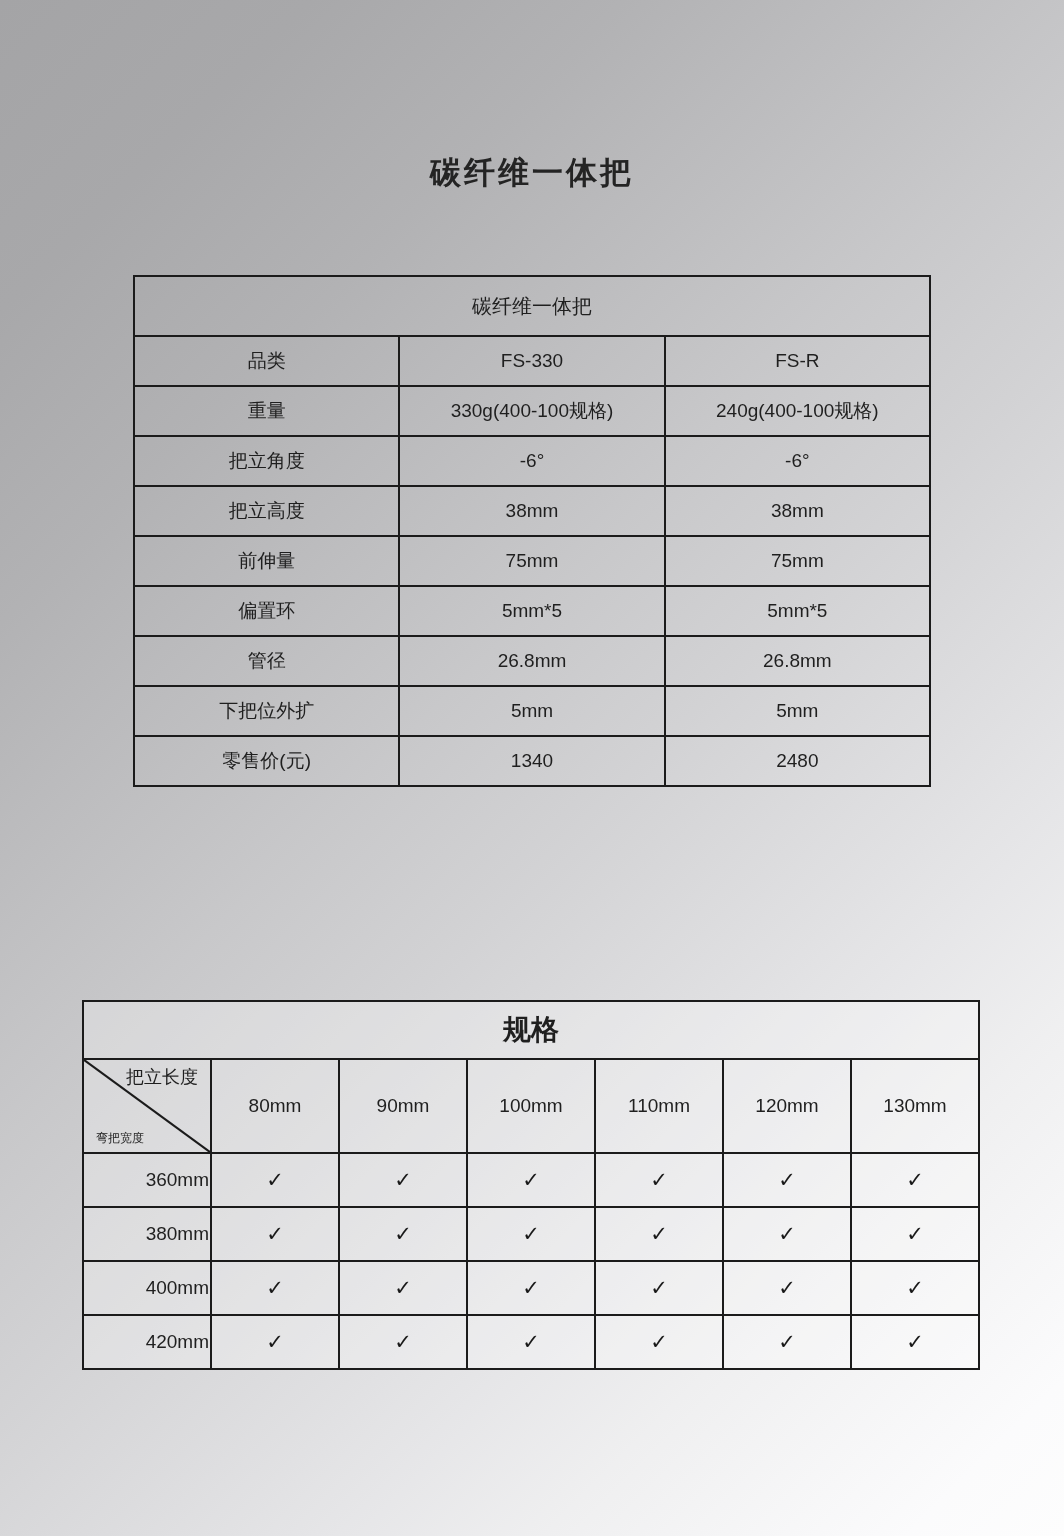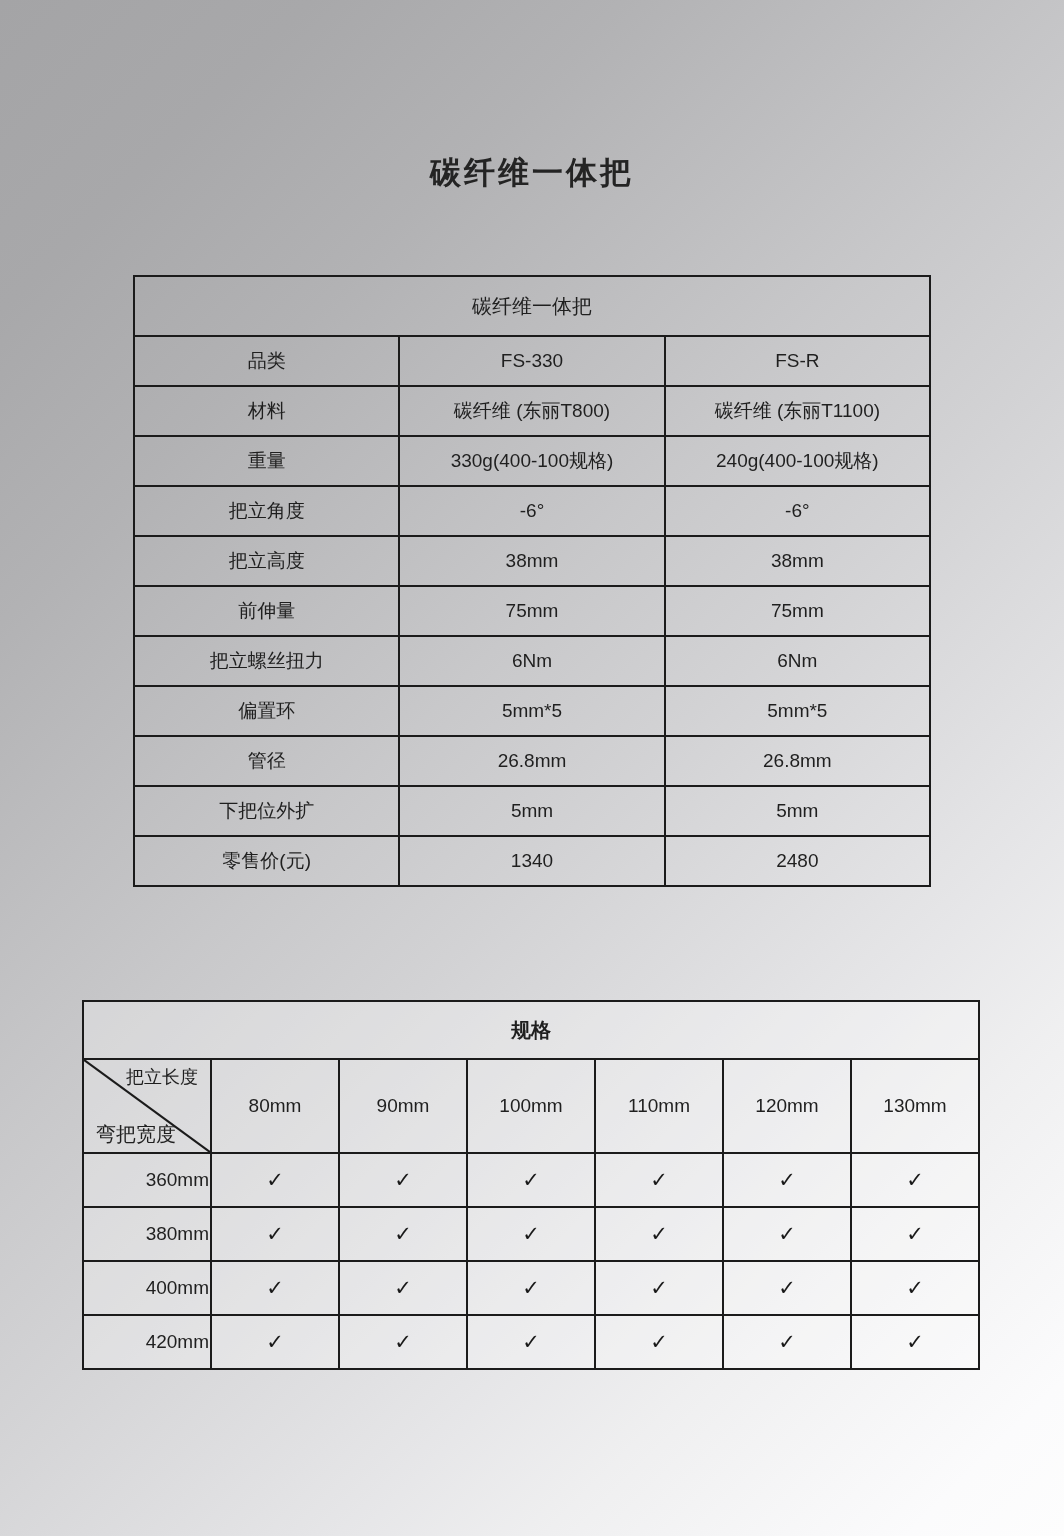"材料" tr { html: <tr> <td>材料</td> <td>碳纤维 (东丽T800)</td> <td>碳纤维 (东丽T1100)</td> </tr> -> none }
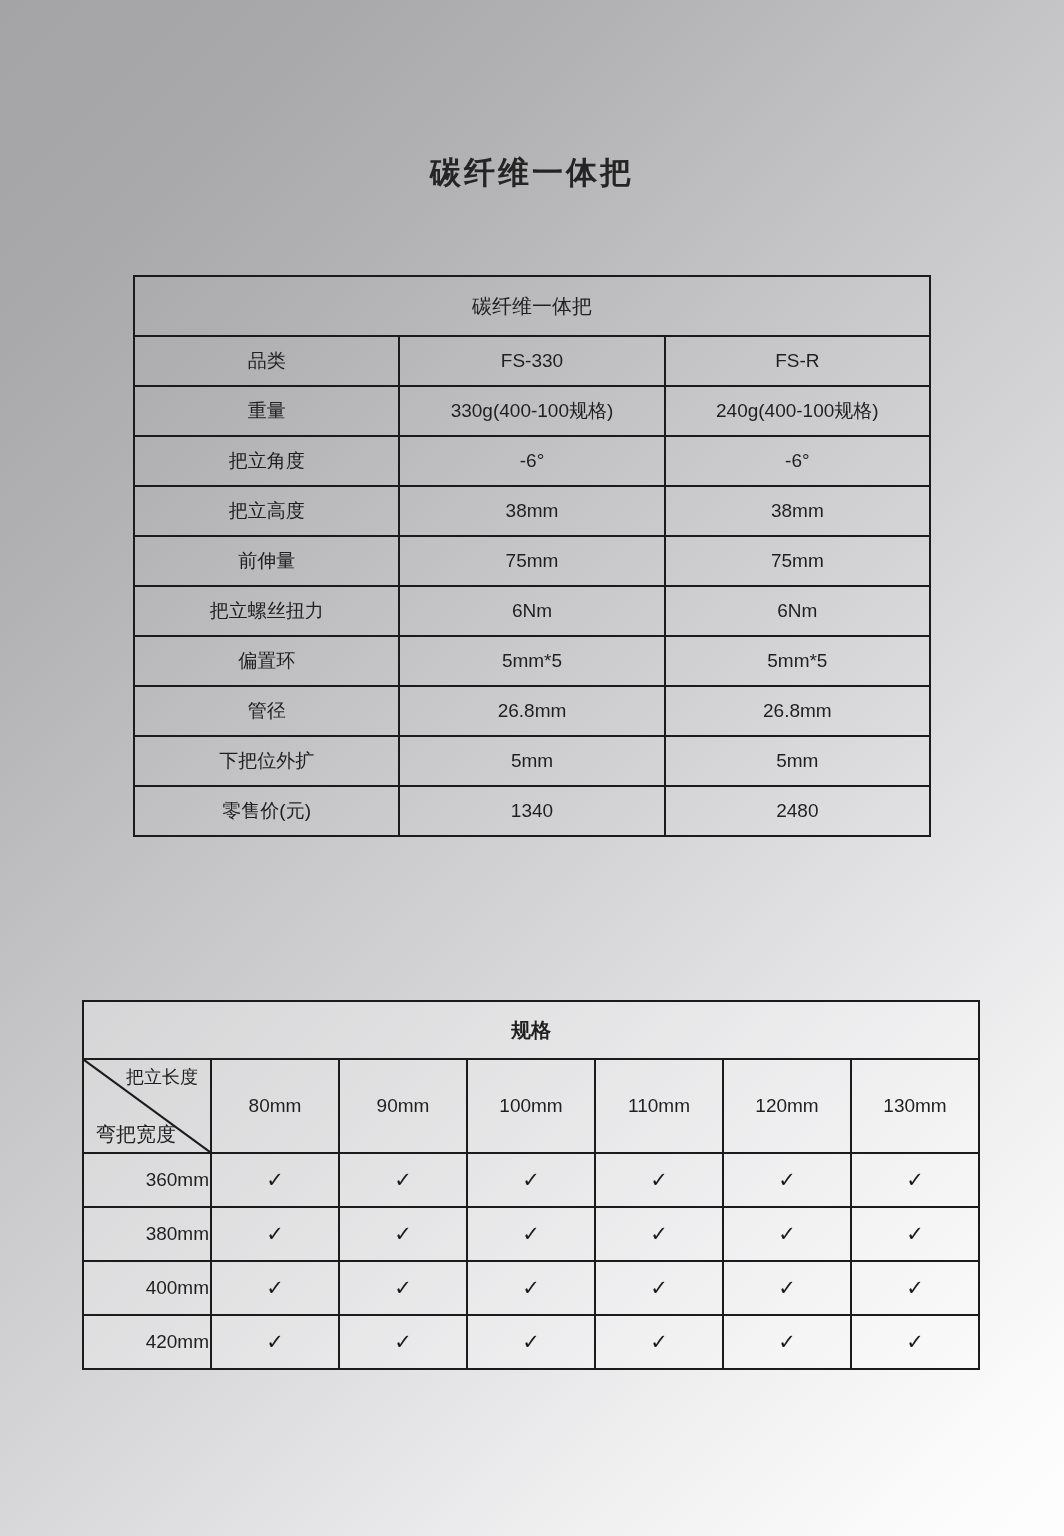"把立螺丝扭力" tr { html: <tr> <td>把立螺丝扭力</td> <td>6Nm</td> <td>6Nm</td> </tr> -> none }
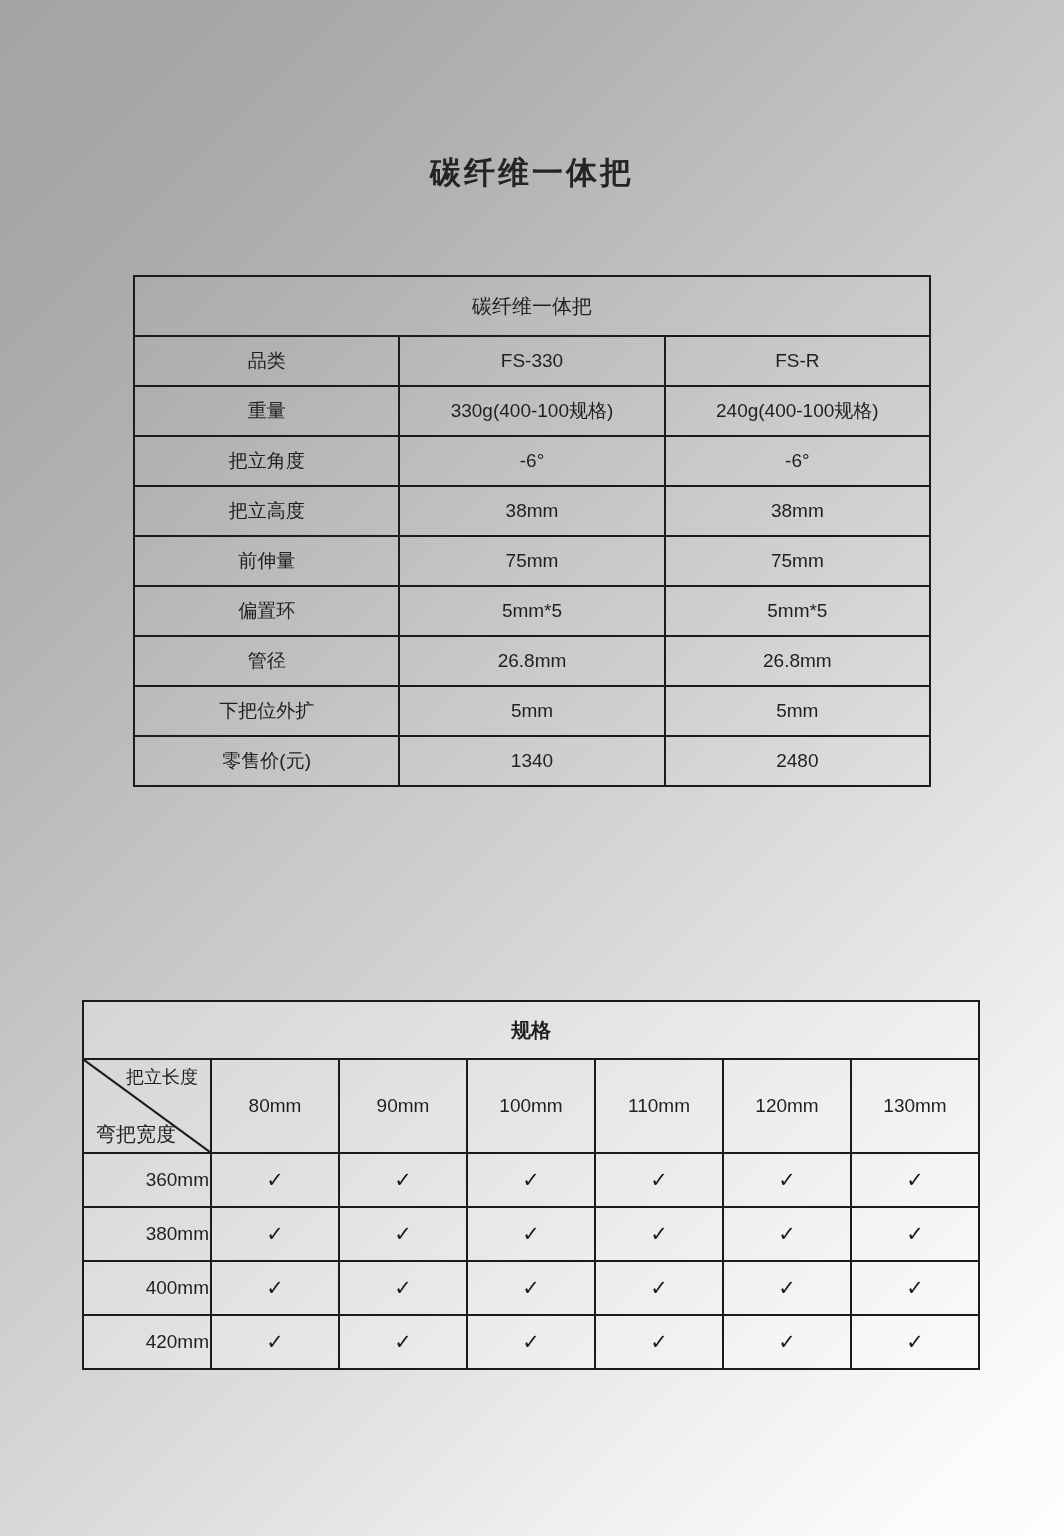"规格" .size-table .size-title-cell { font-size: 20px -> 28px }
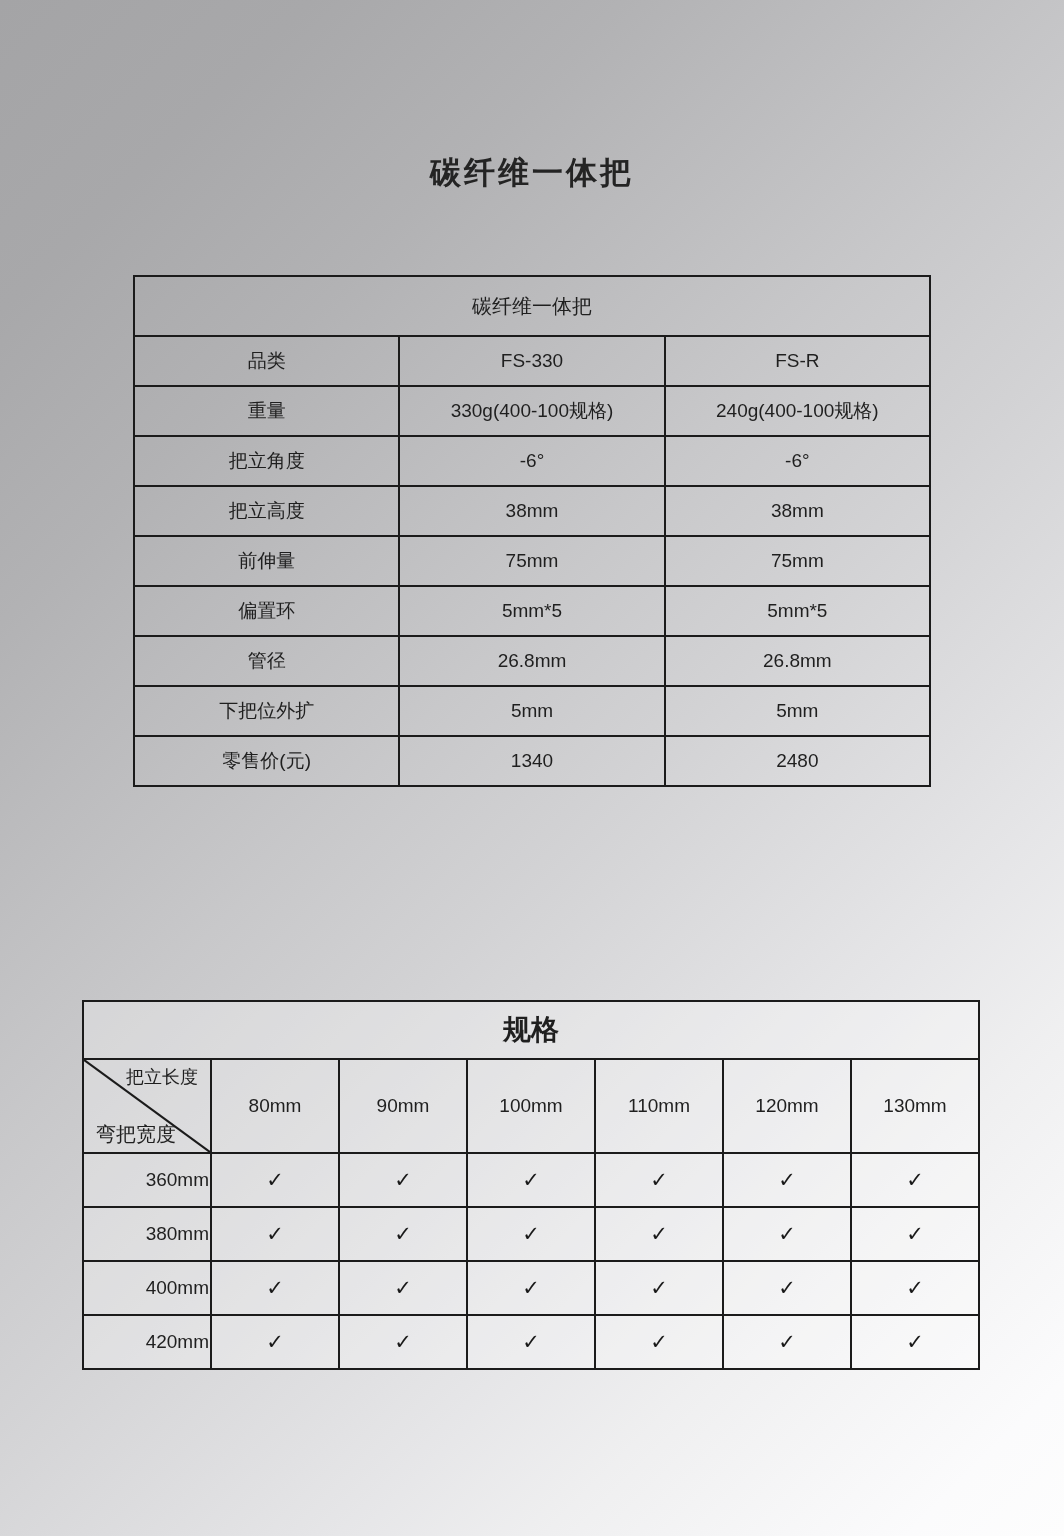"弯把宽度" .corner-cell .corner-bottom { font-size: 20px -> 12px }
